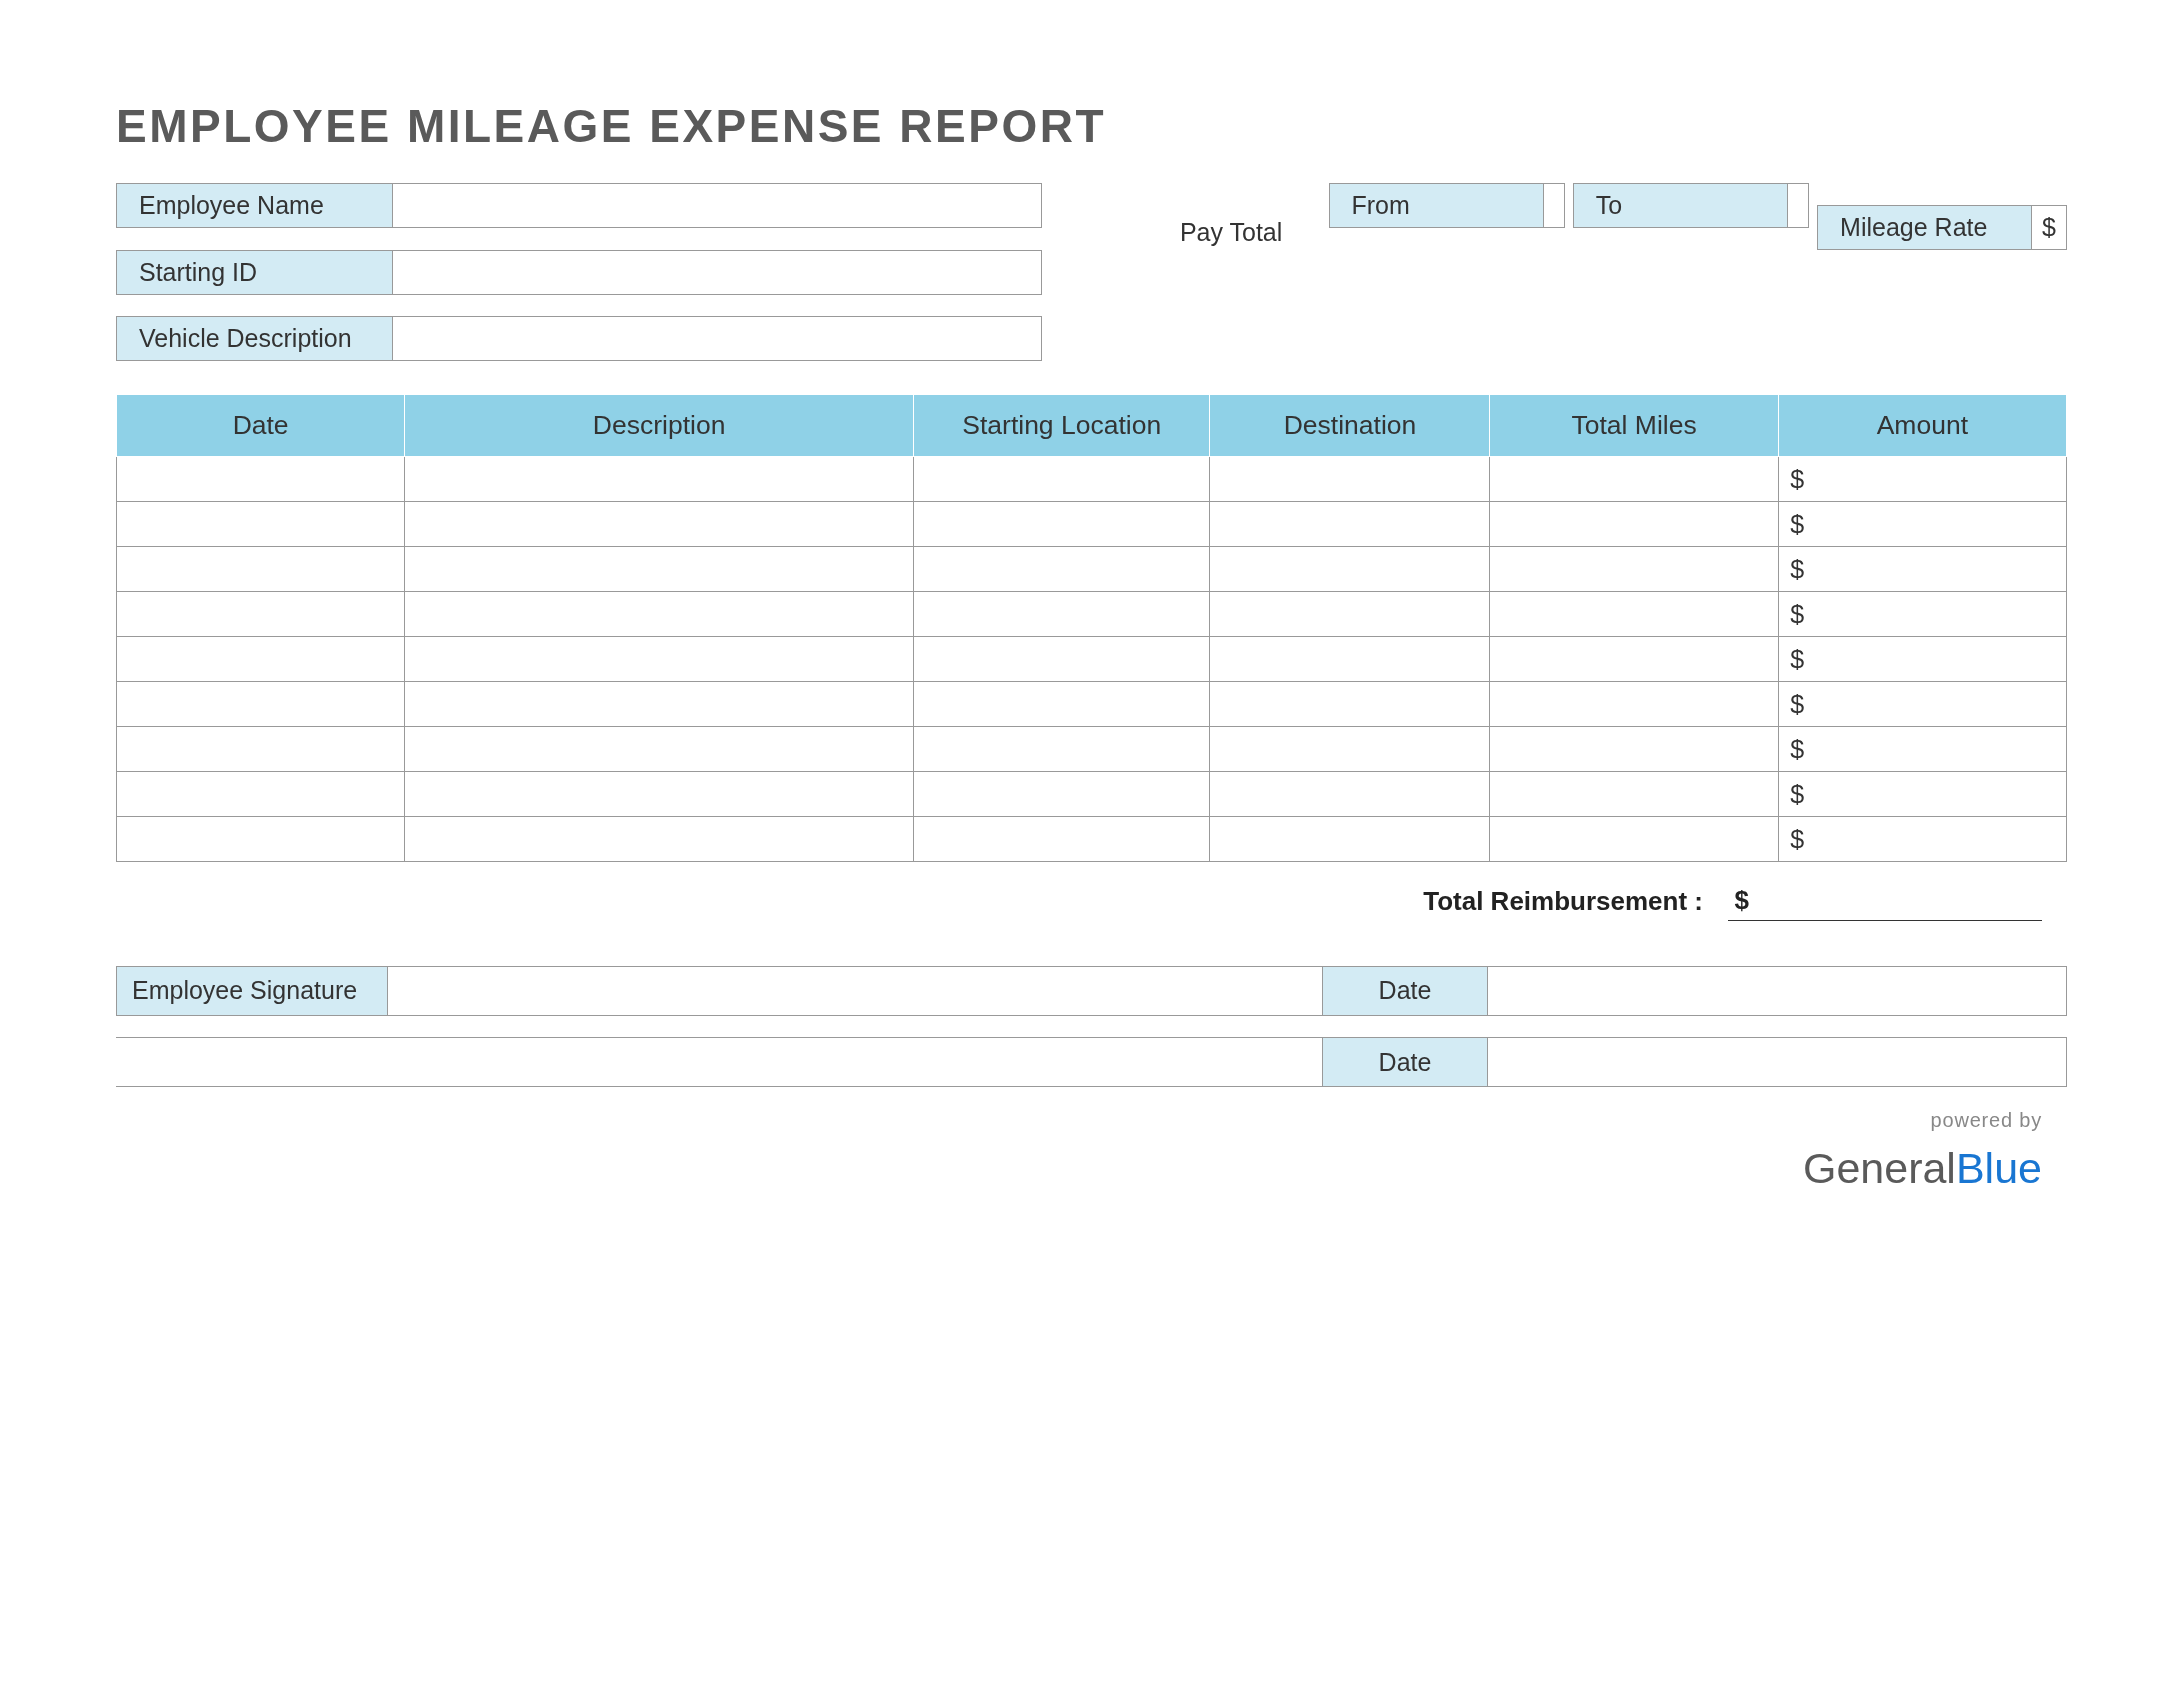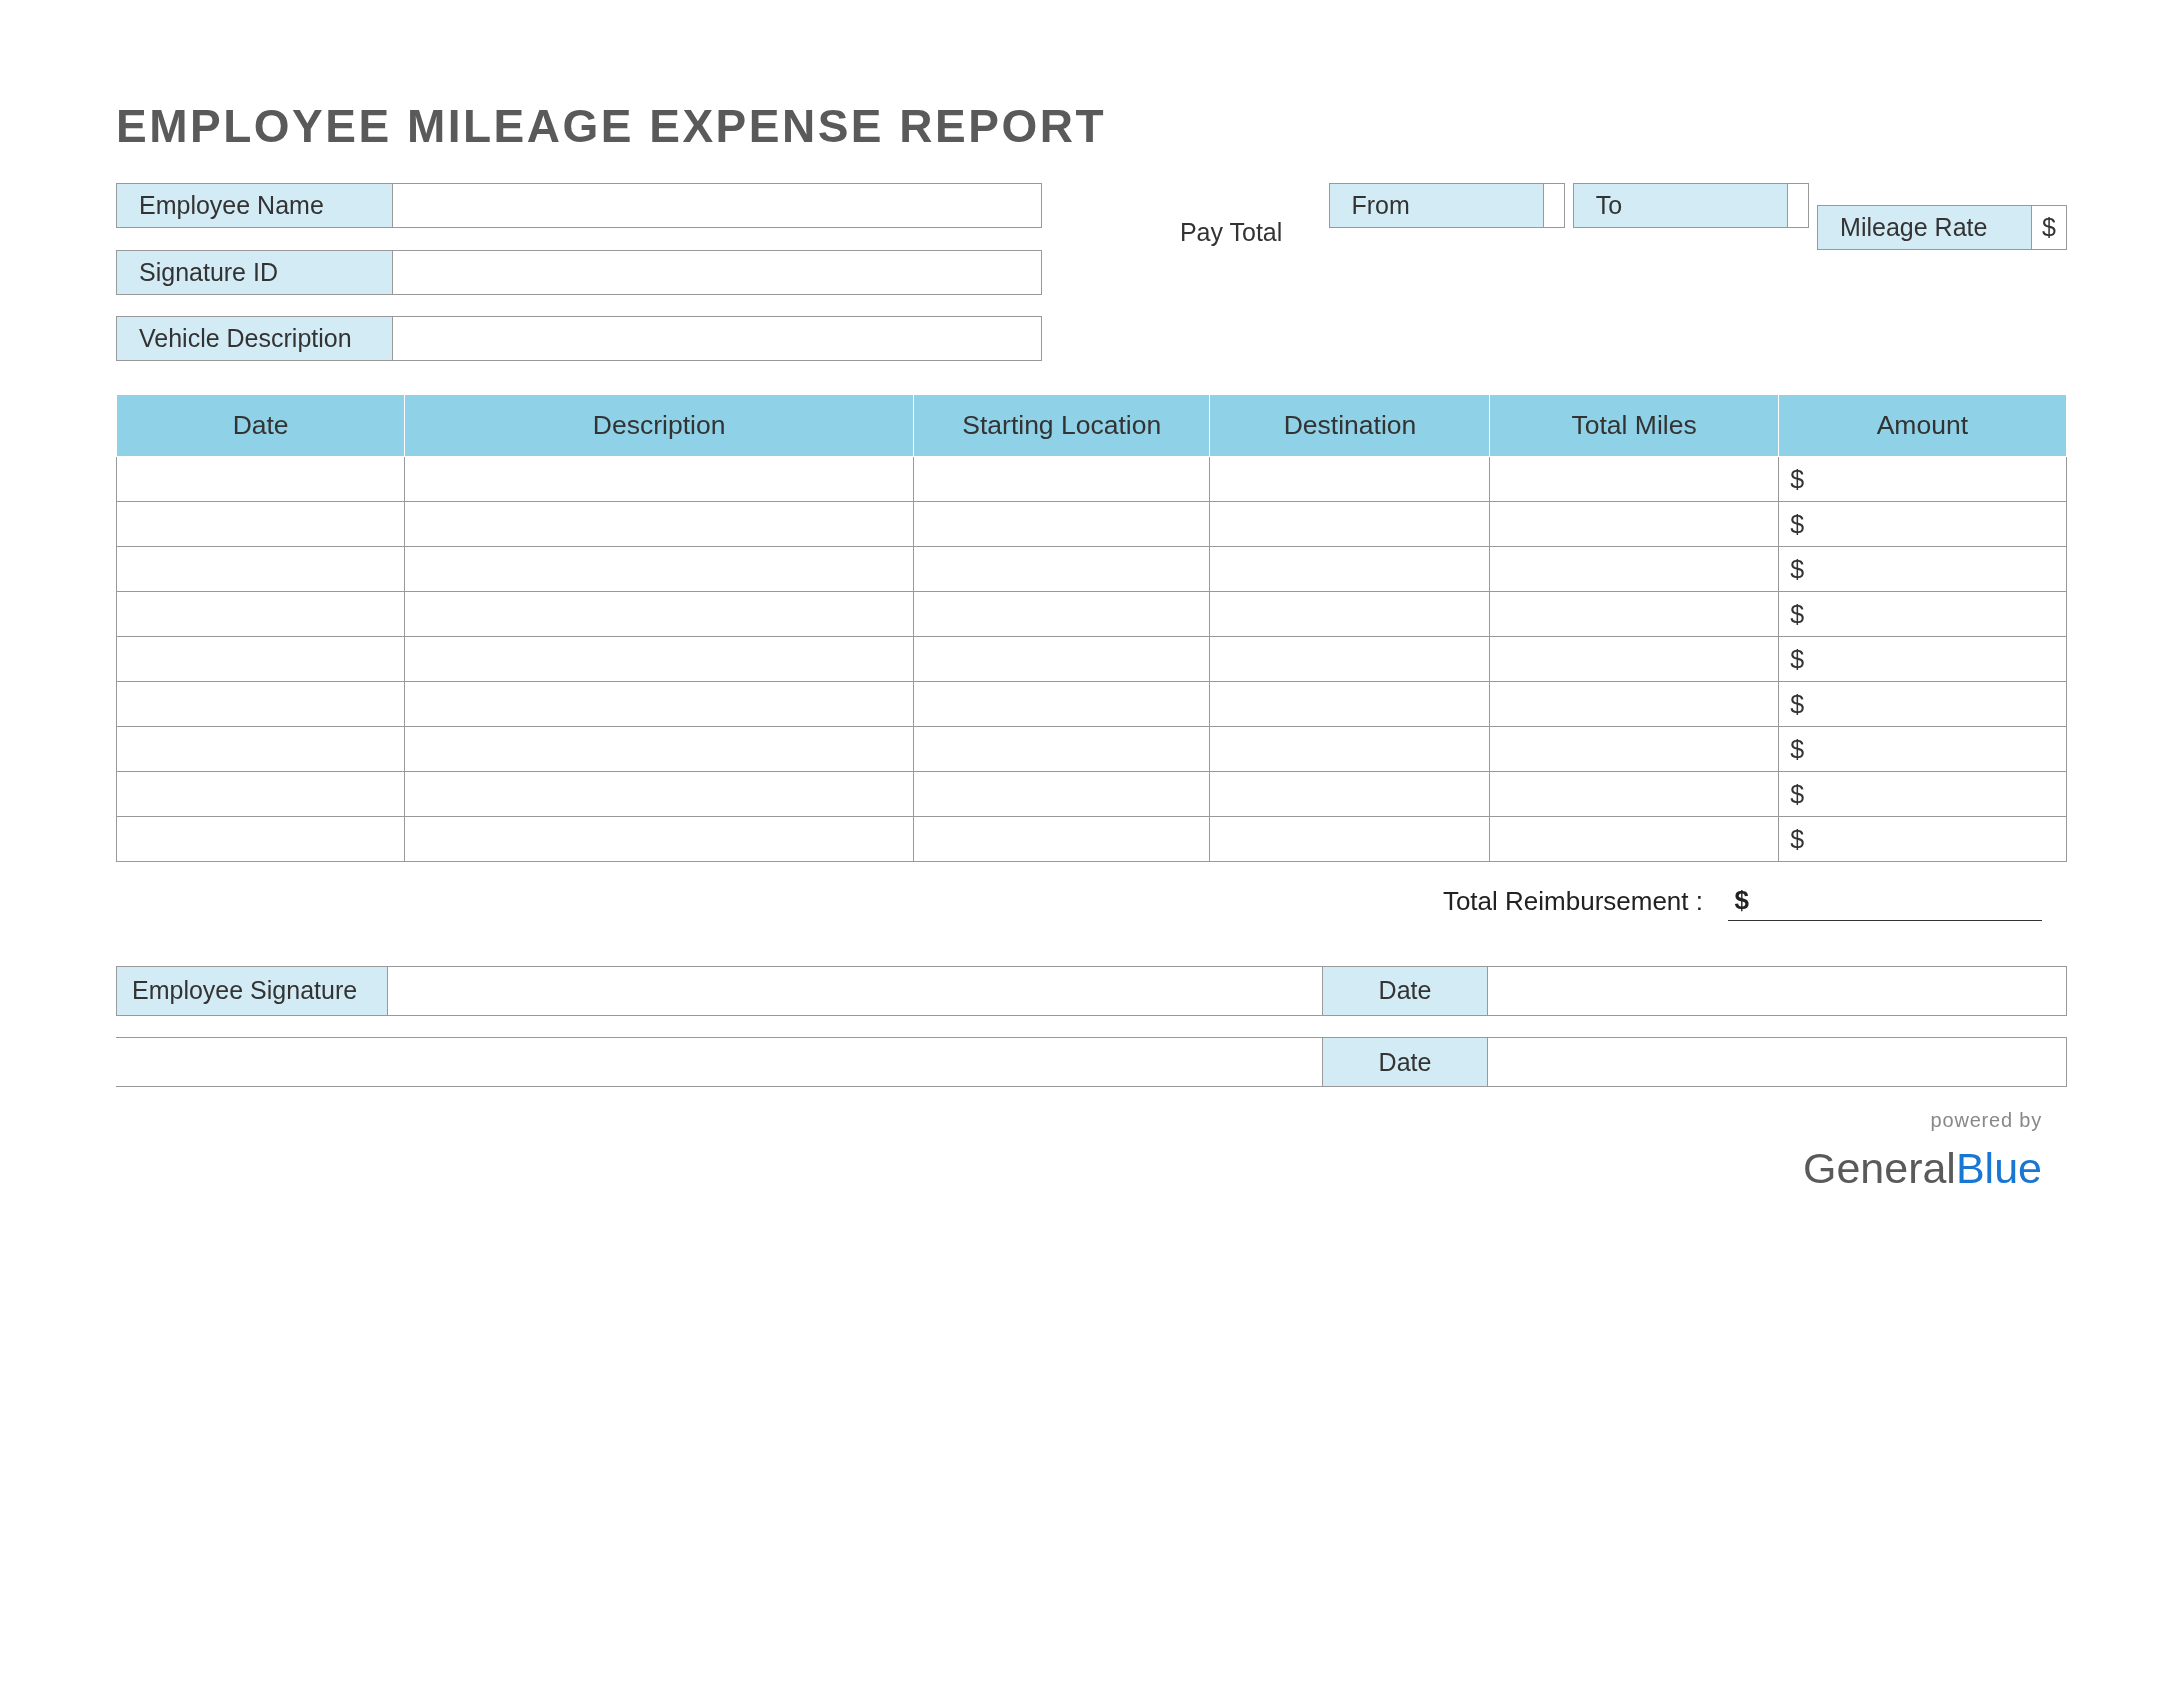"Signature ID" div.field-label { text: Signature -> Starting }
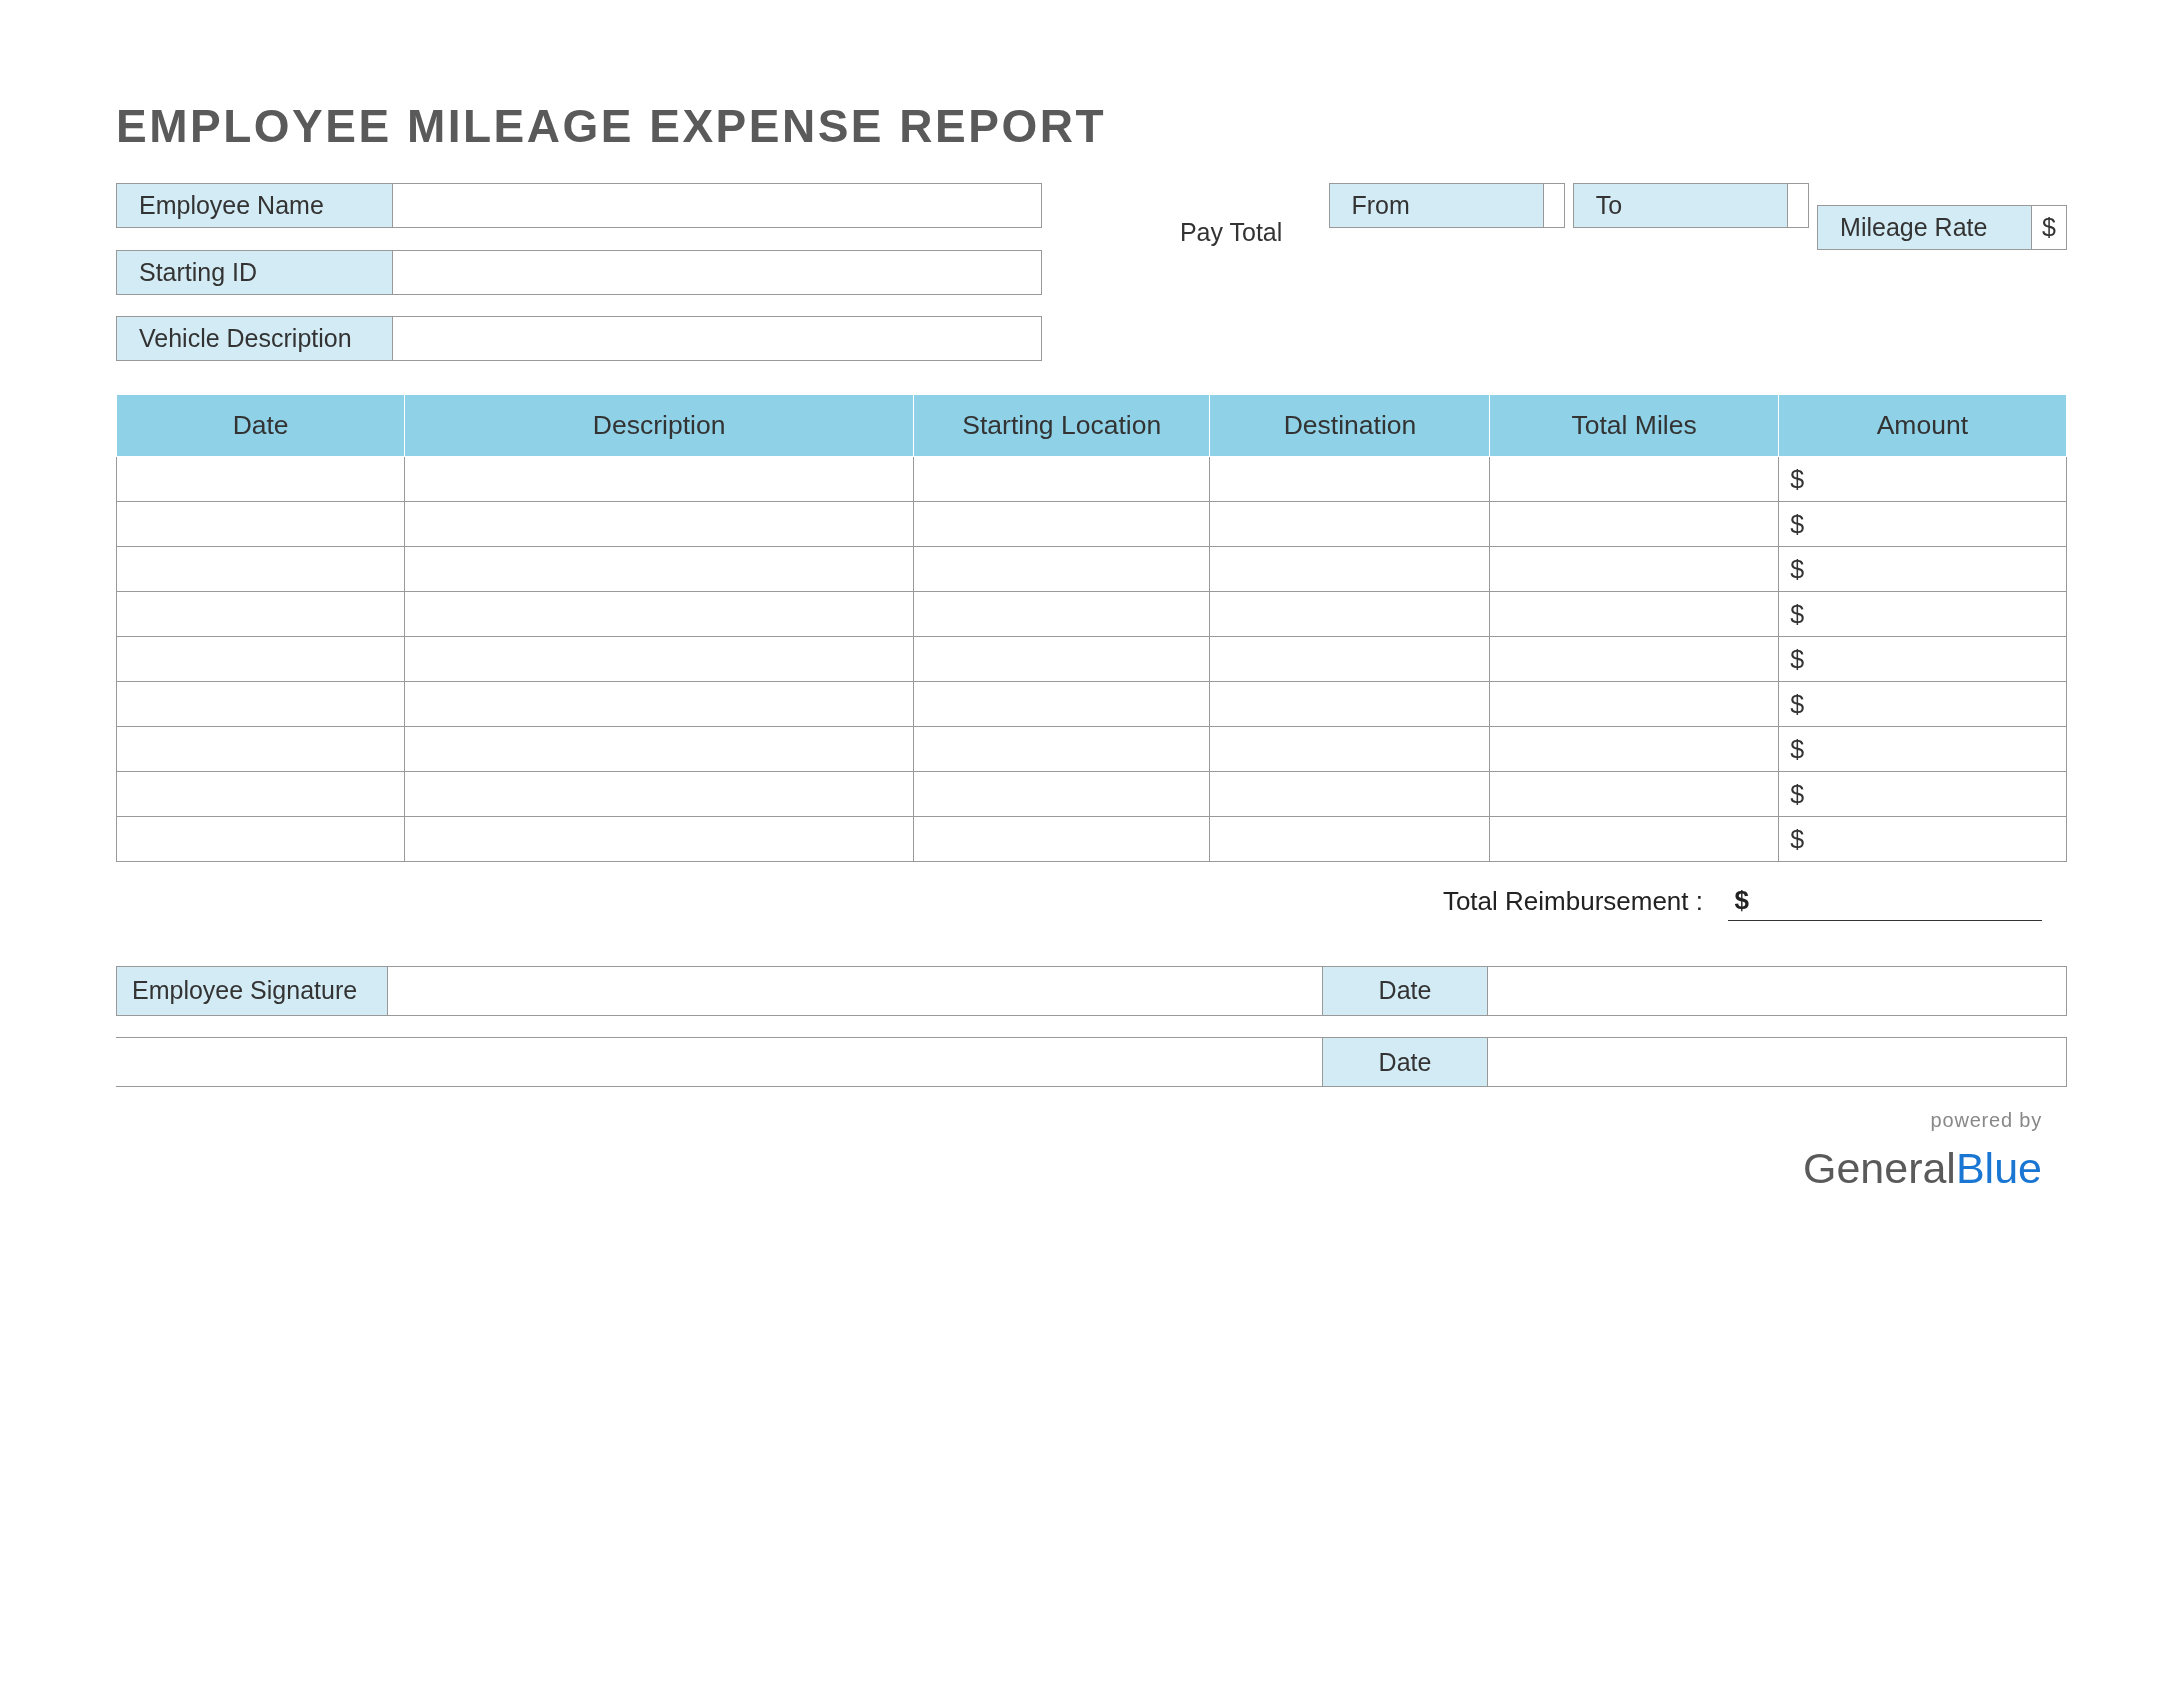"Total Reimbursement :" .total-label { font-weight: 400 -> 700 }
